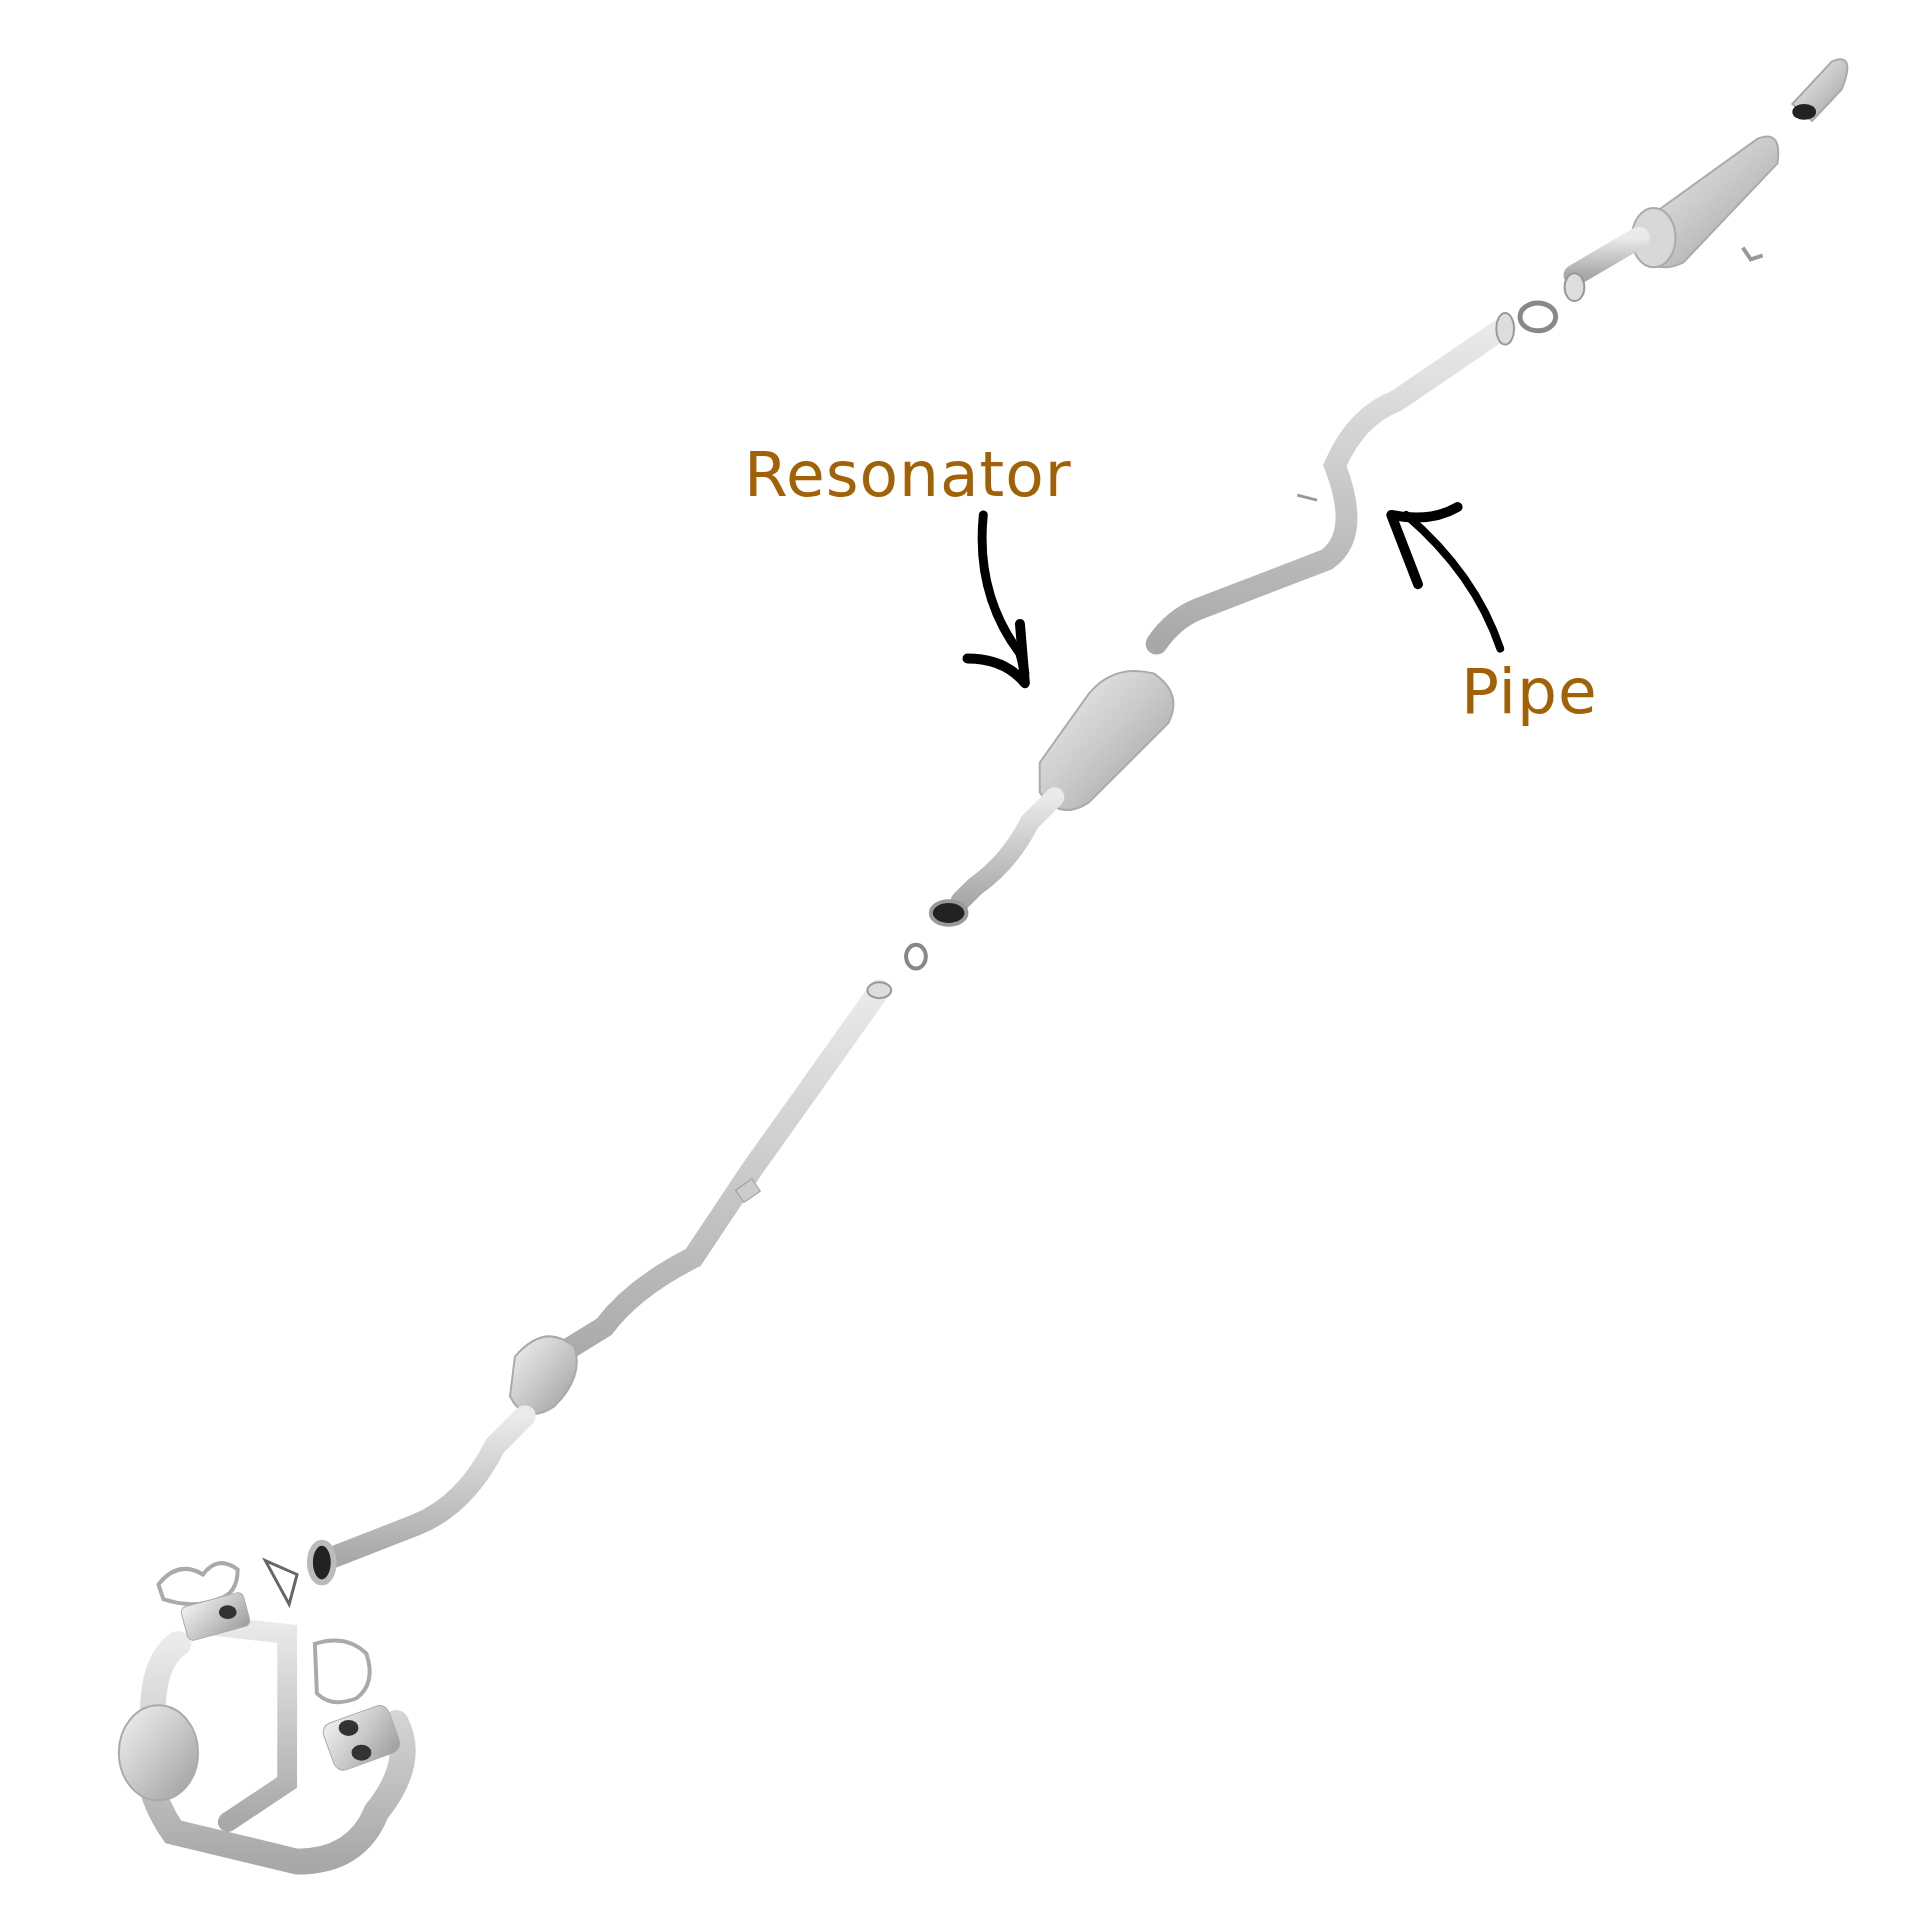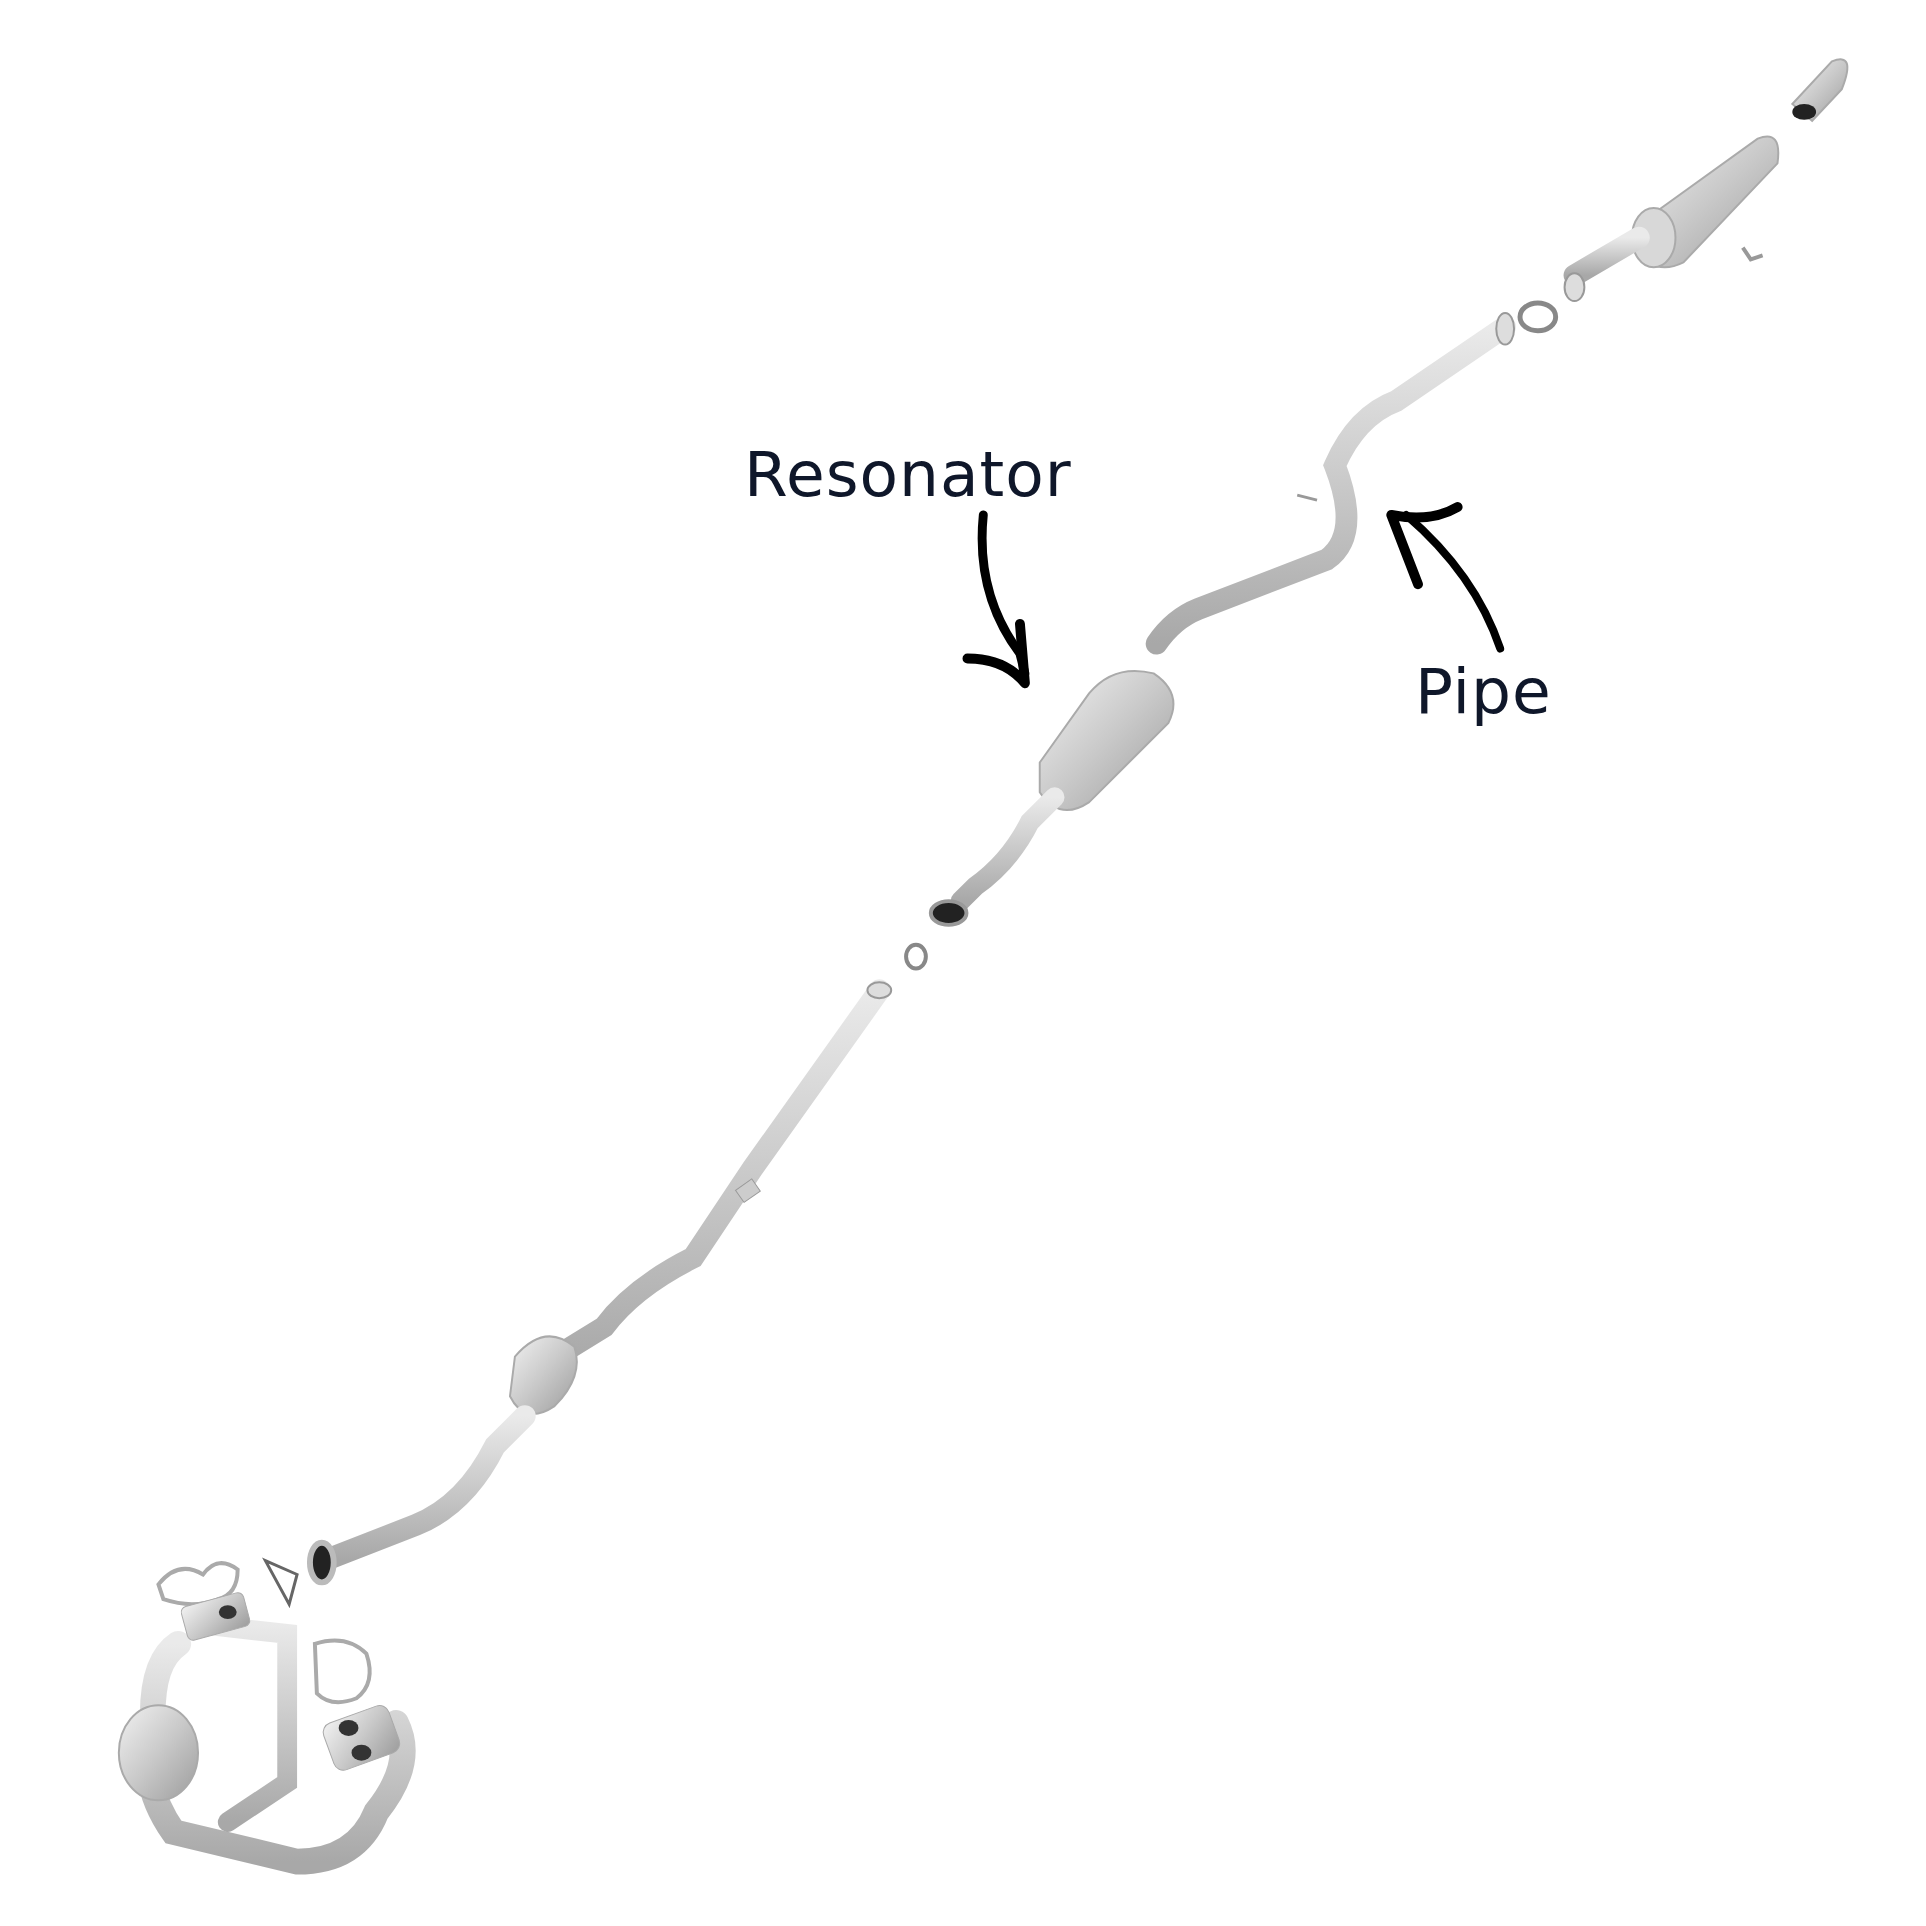"Resonator" .label { color: #0f172a -> #a16207 }
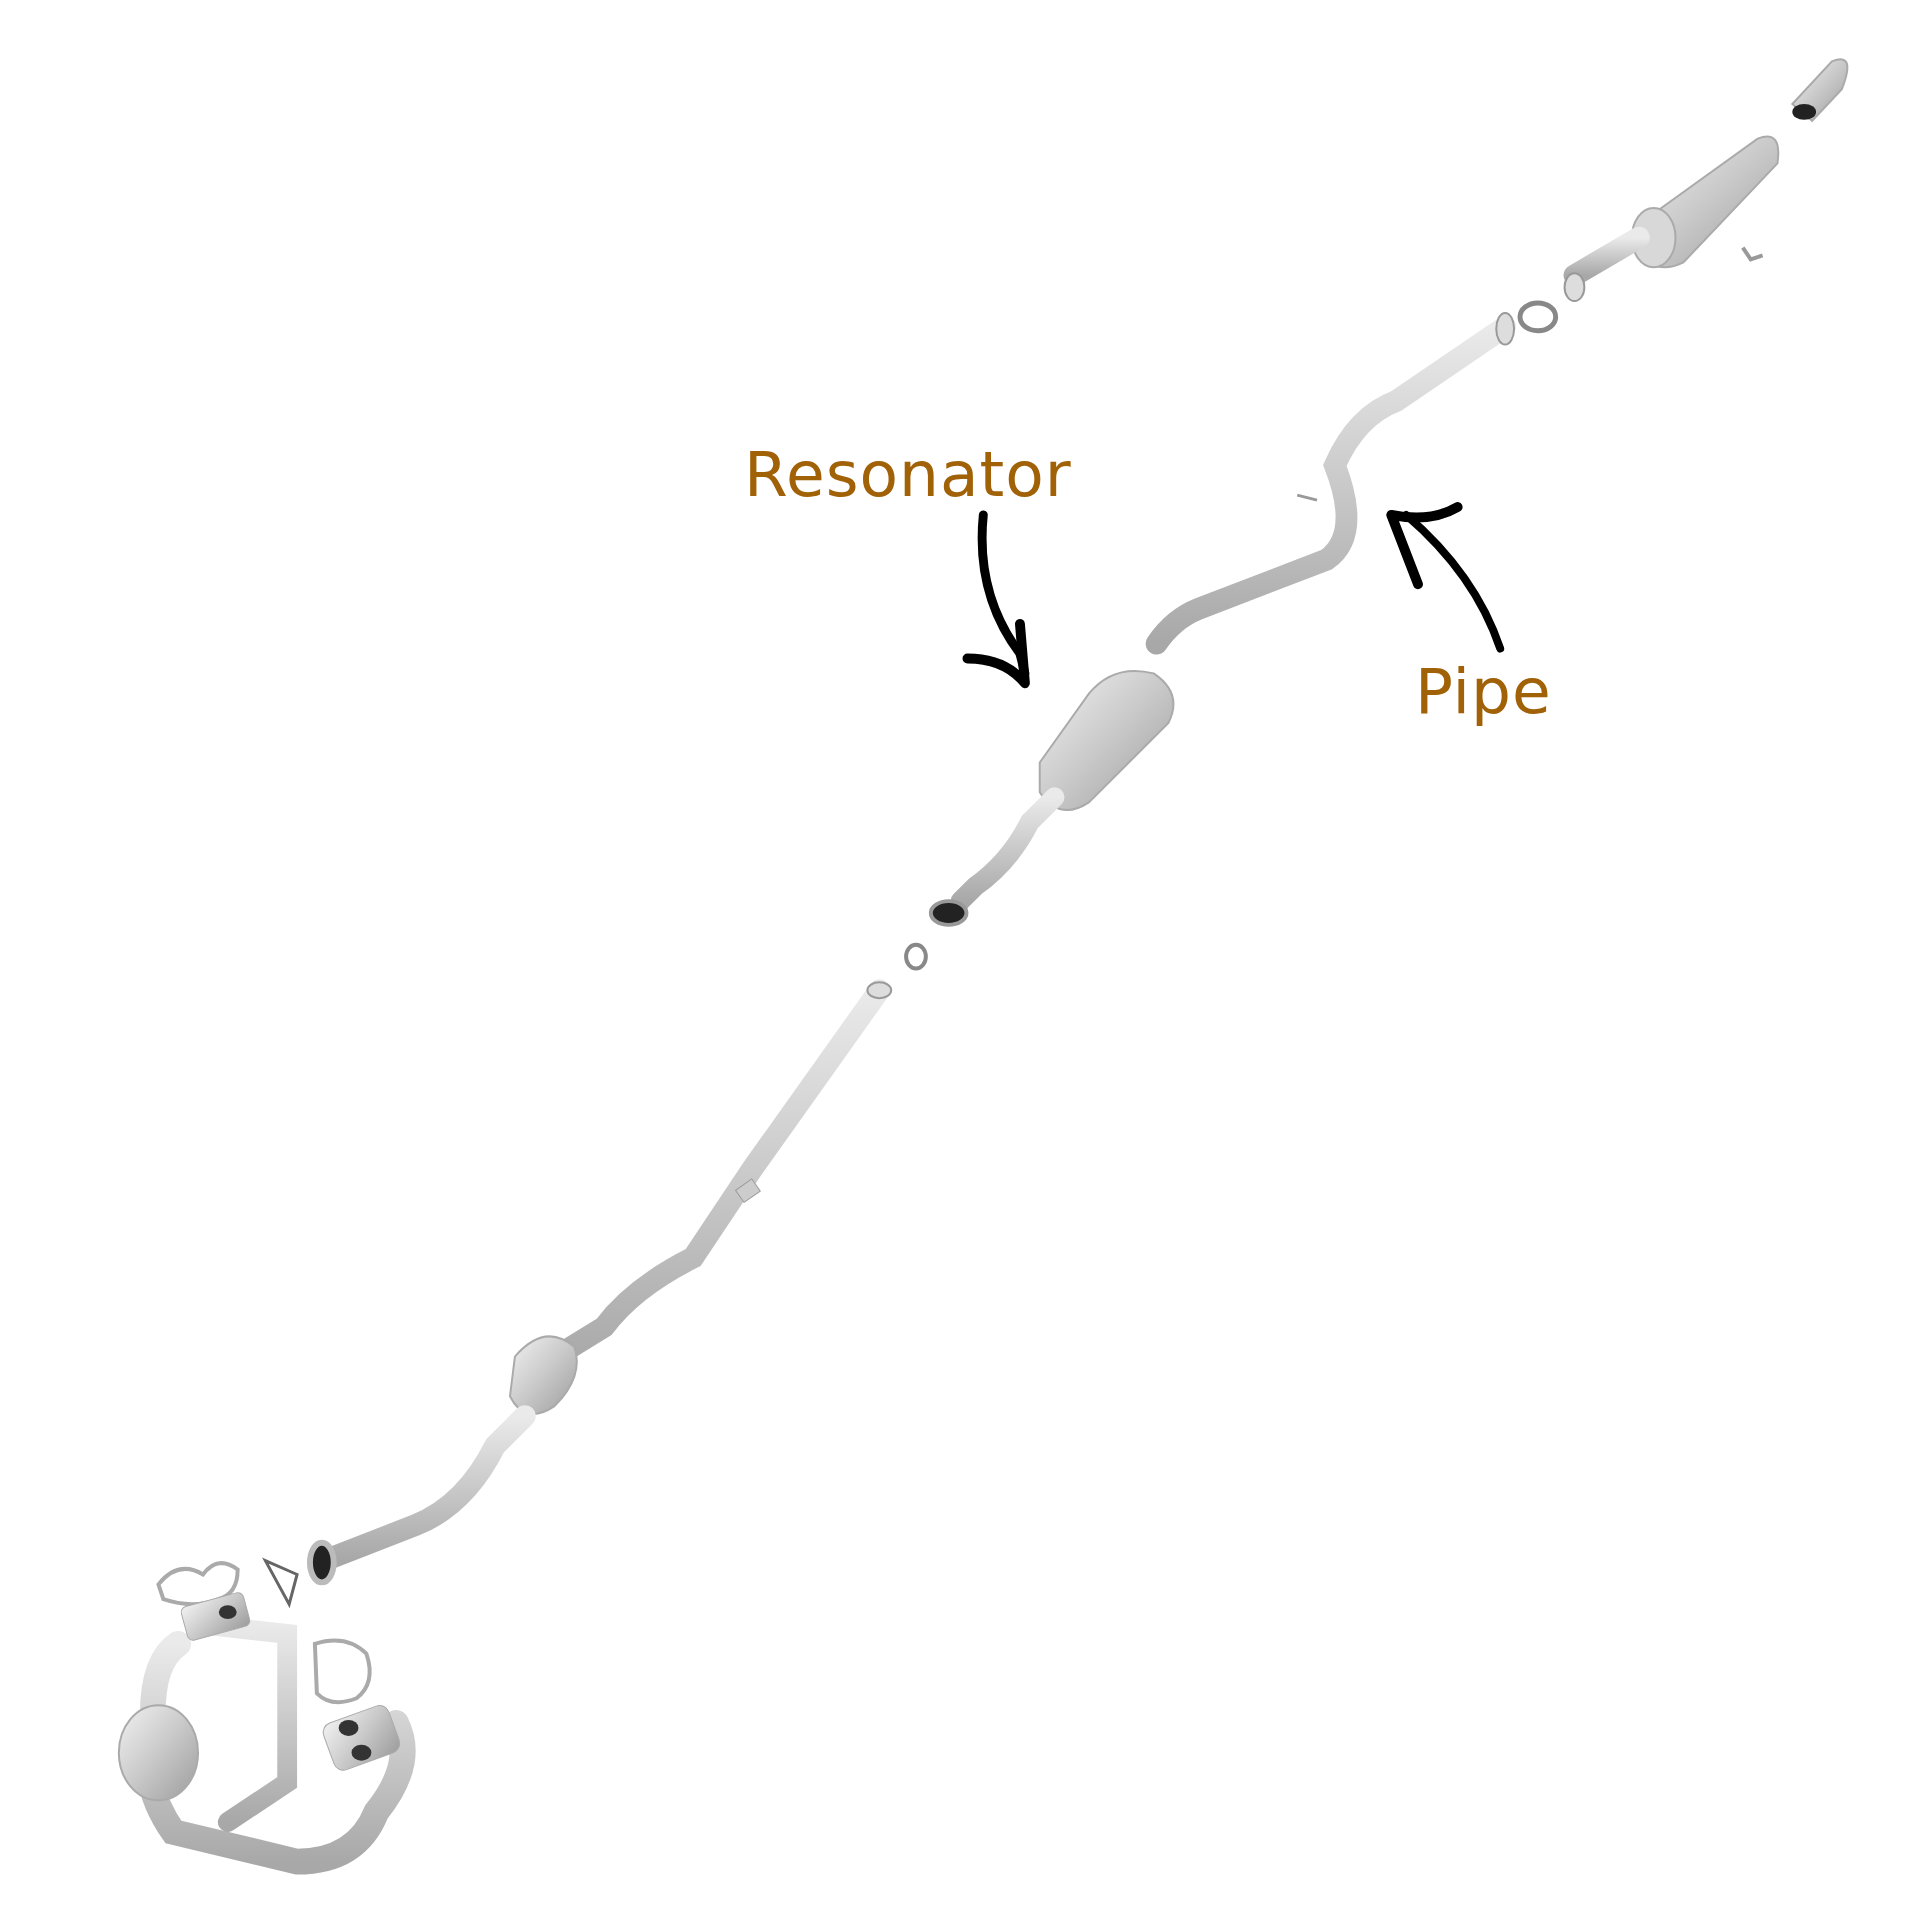"Pipe" div.label { left: 1415px -> 1461px }
